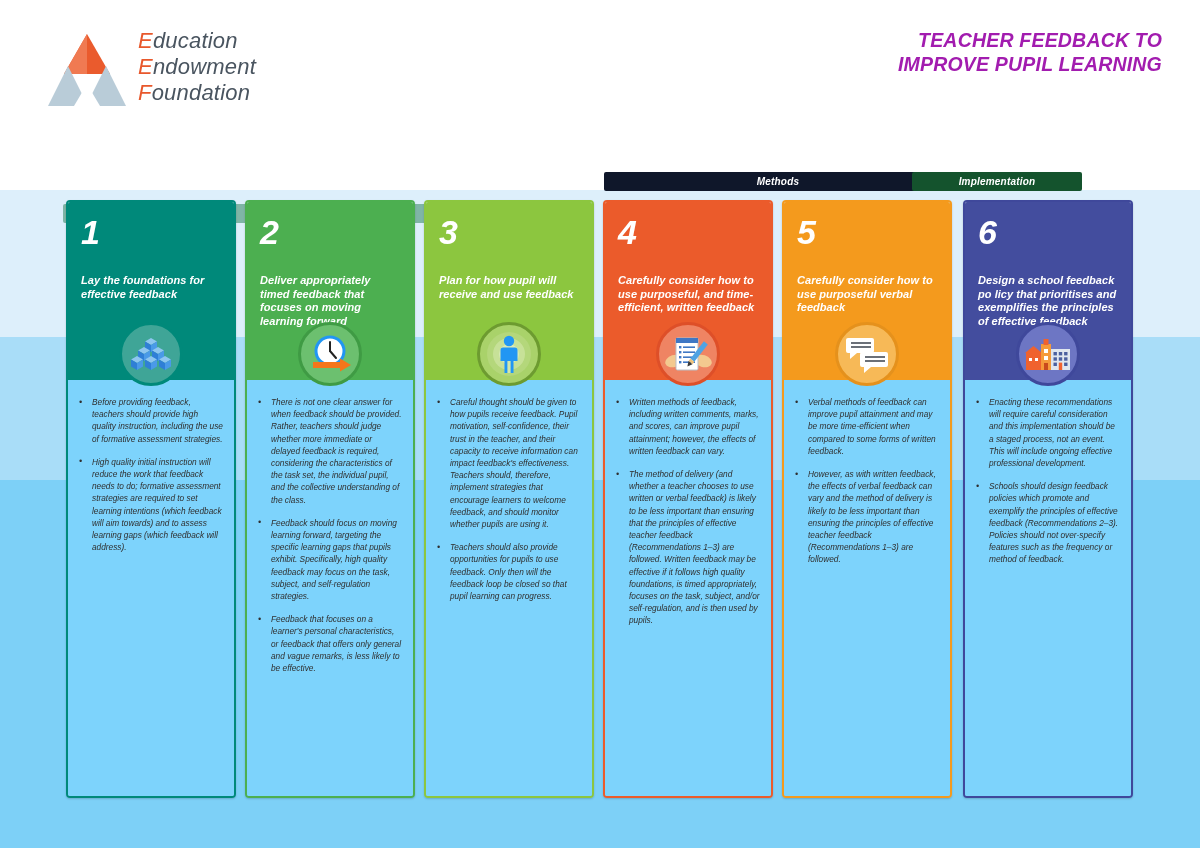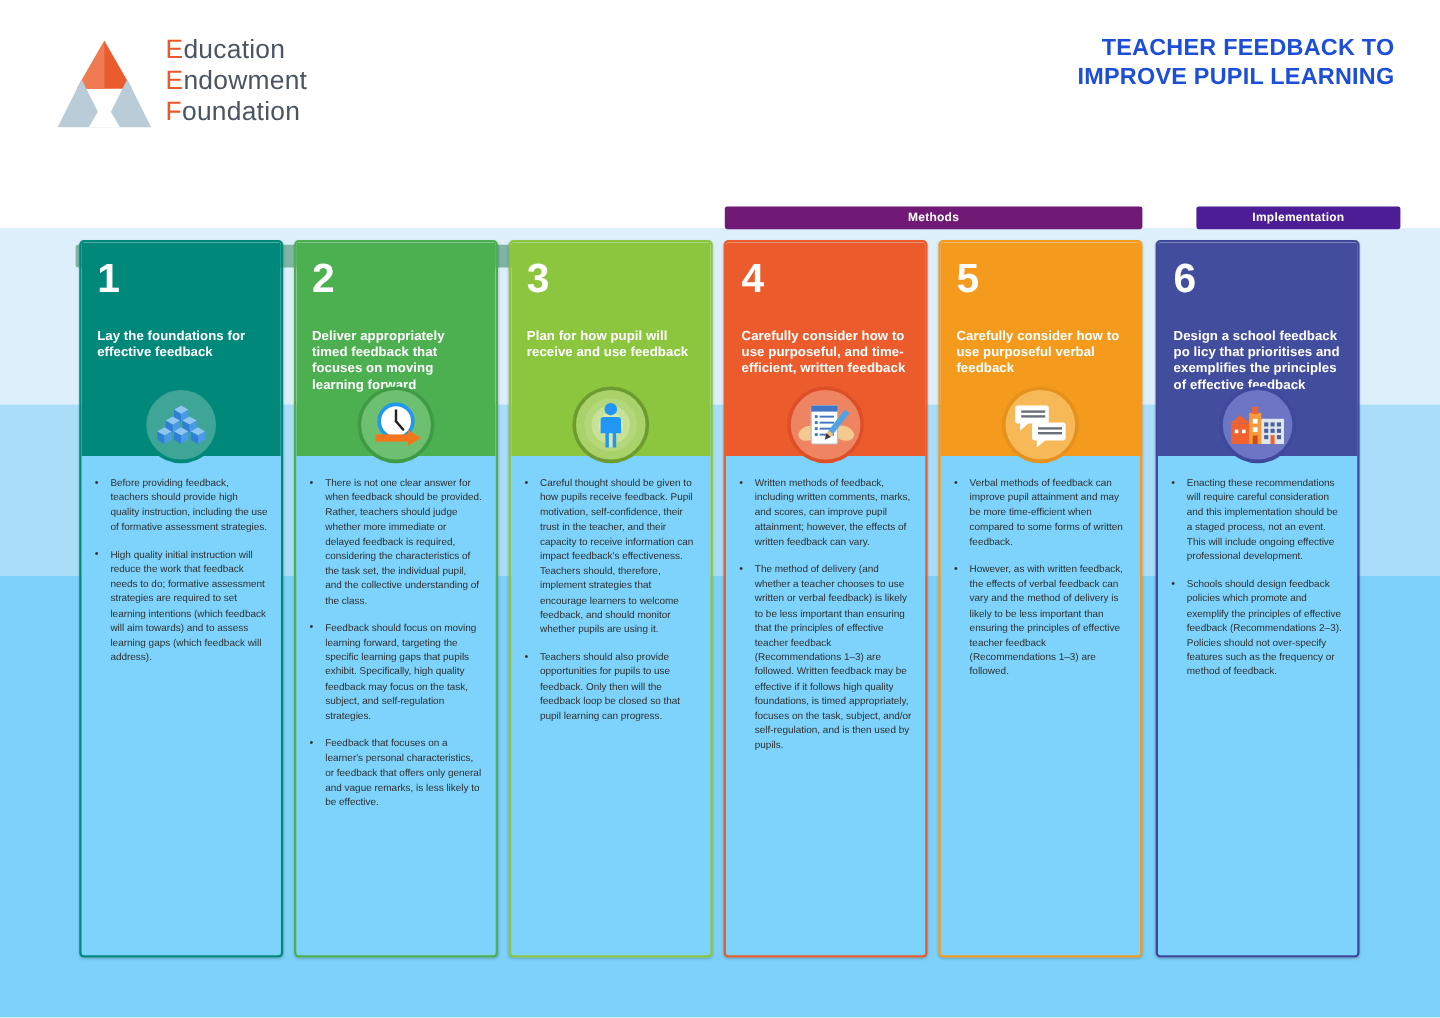"Education" #page { font-style: none -> italic }
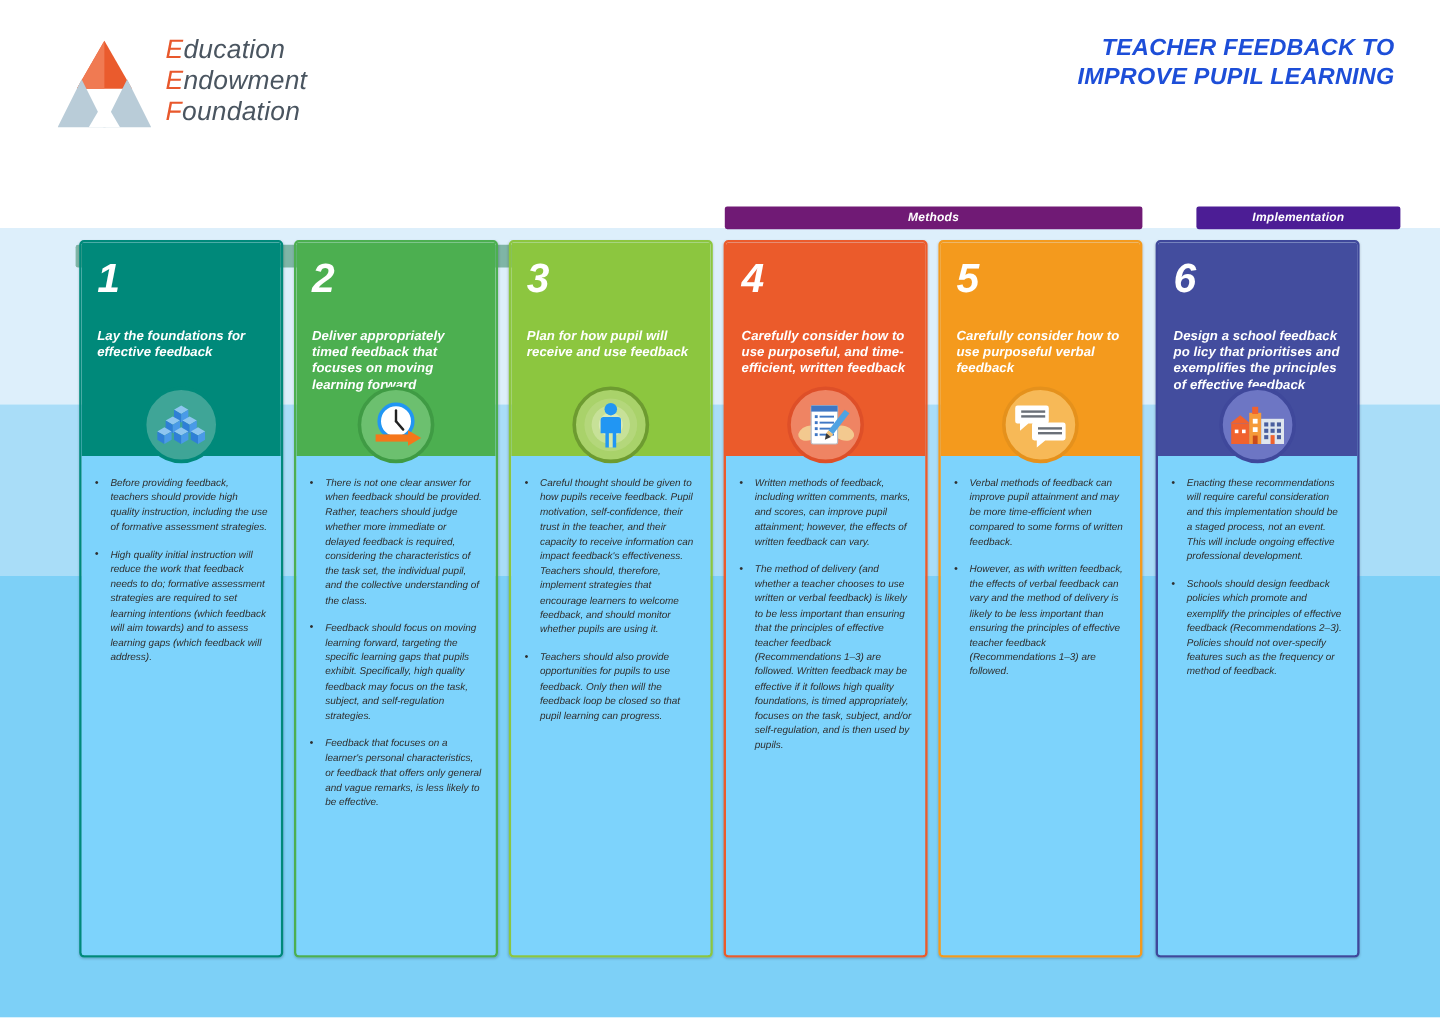"TEACHER FEEDBACK TO" .title-main { color: #1d4ed8 -> #a21caf }
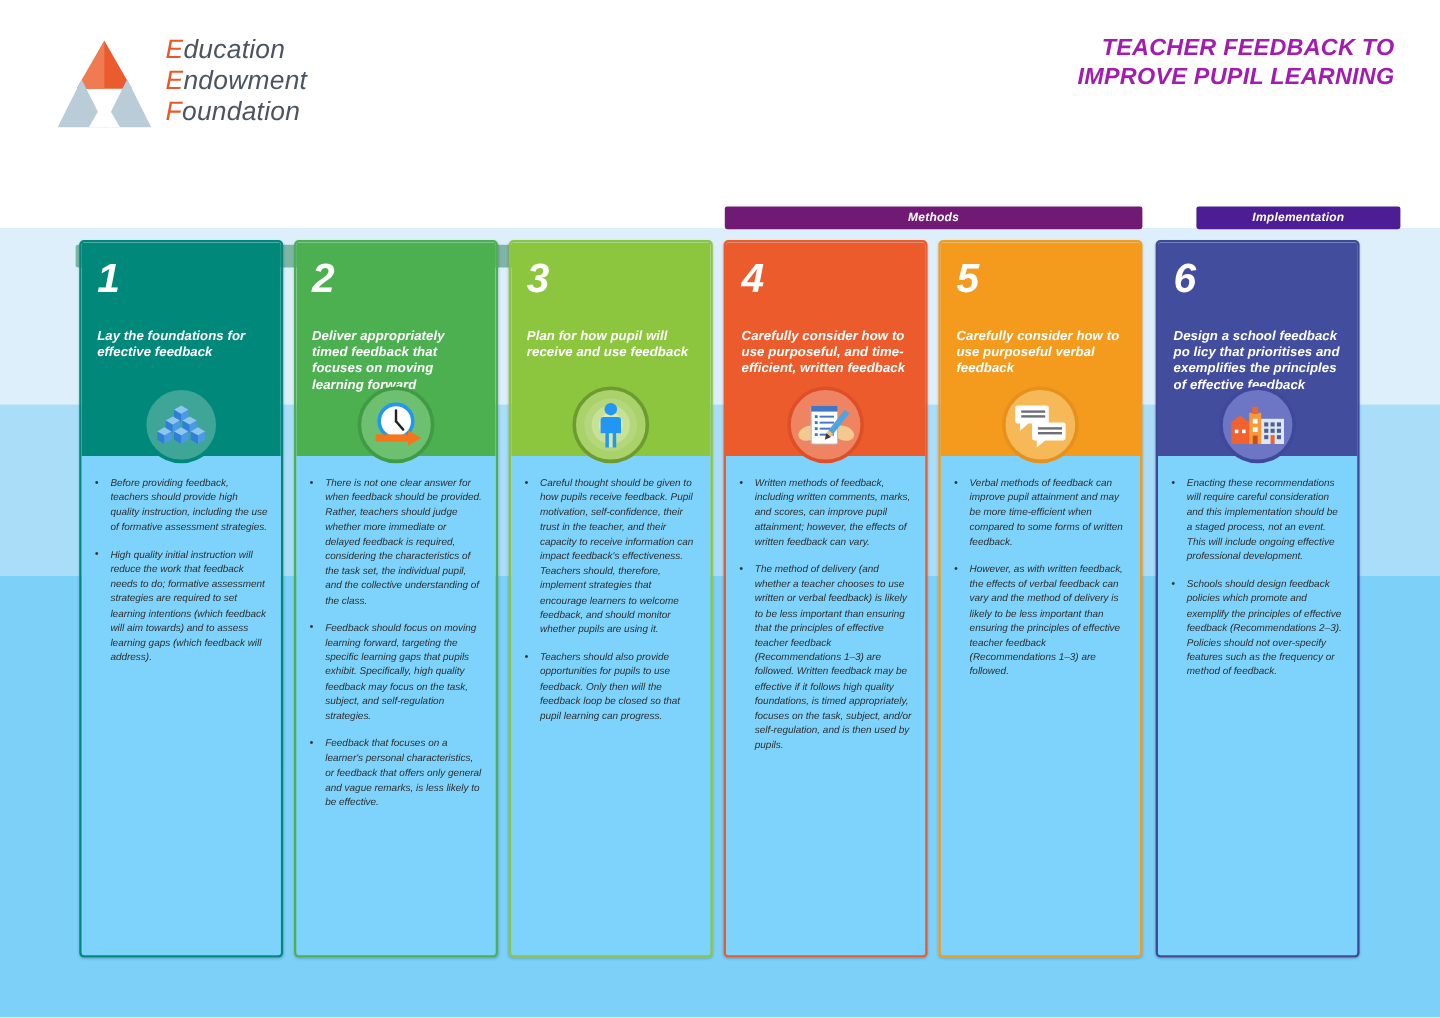"Methods" .sec-methods { background: #701a75 -> #0f172a }
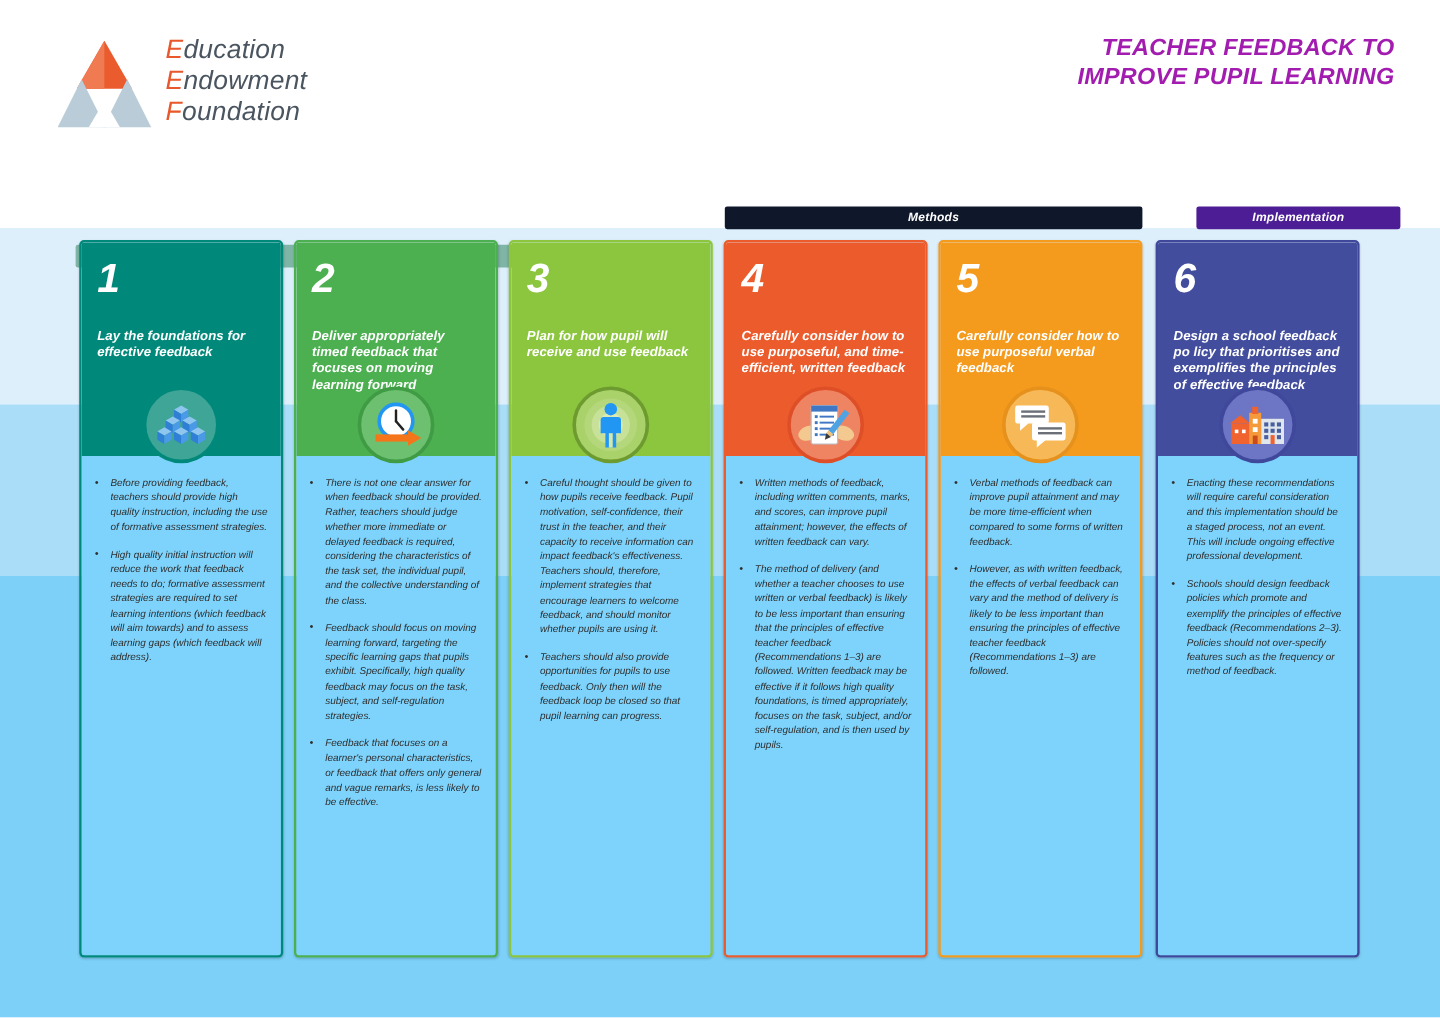"Implementation" .sec-implementation { background: #4c1d95 -> #14532d; left: 997px -> 912px }
